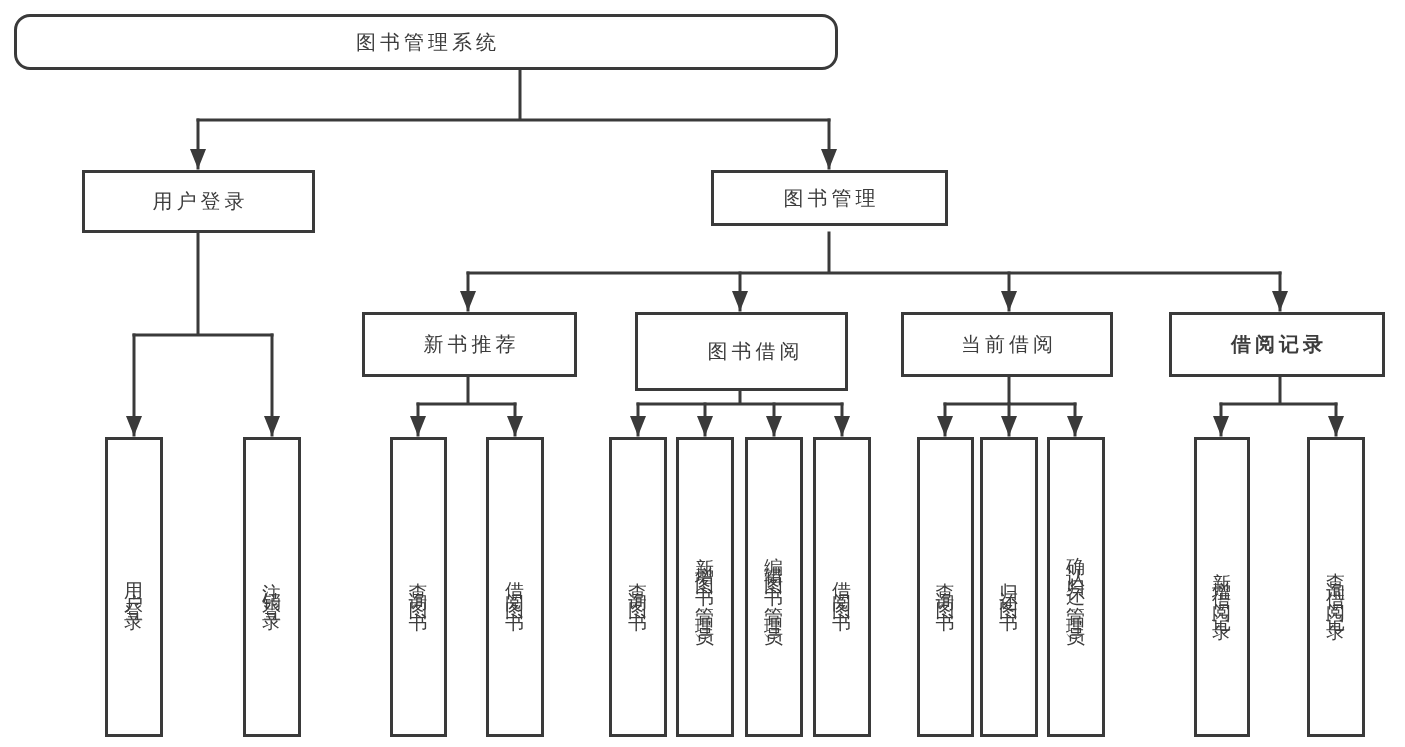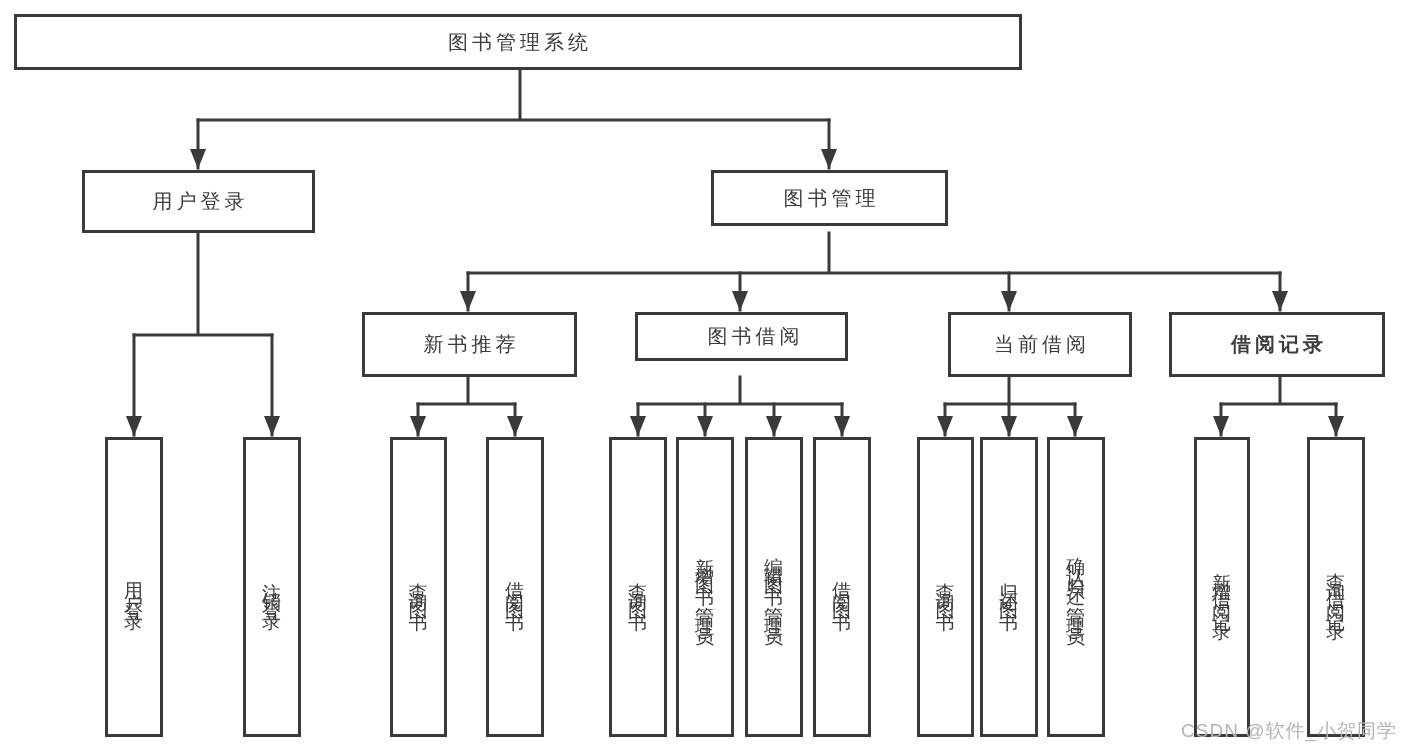"图书管理系统" div.node { border-radius: none -> 16px; width: 1008px -> 824px }
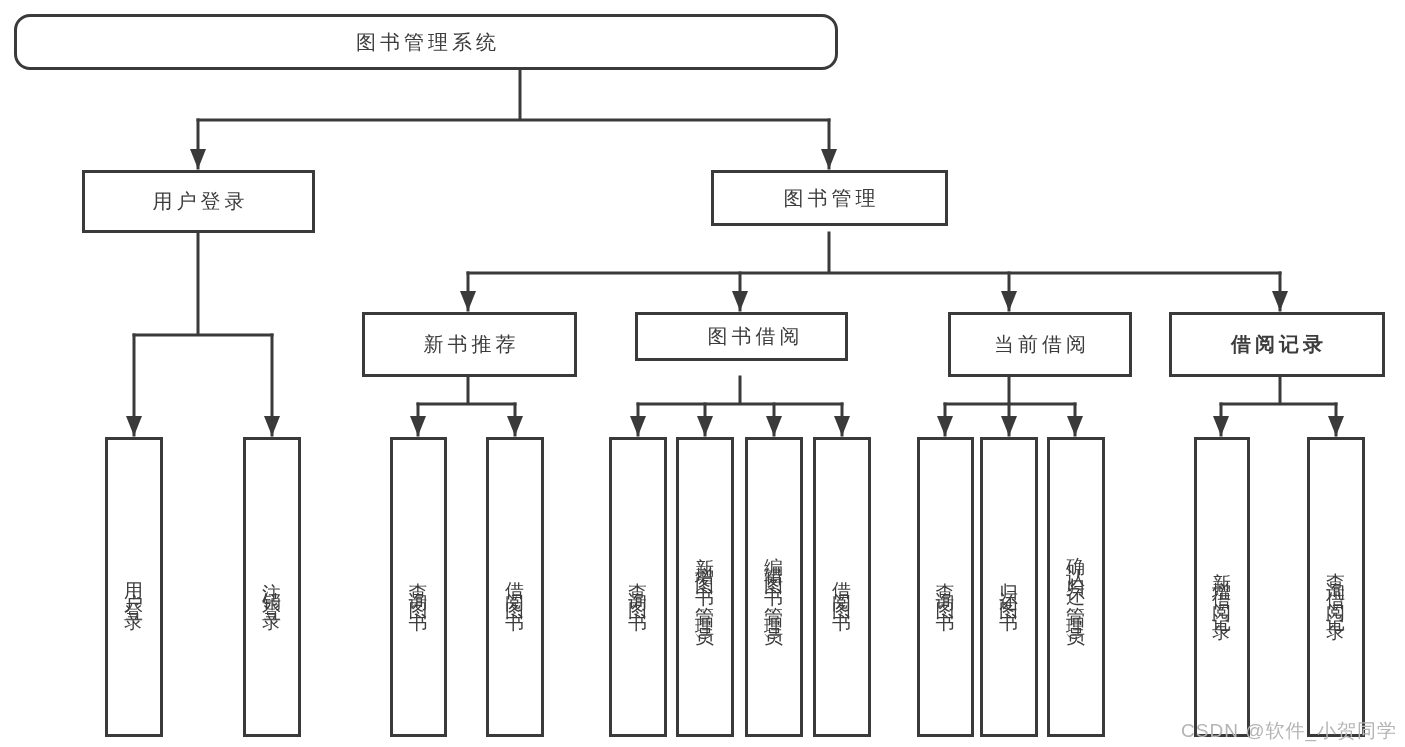"图书借阅" div.node { height: 49px -> 79px }
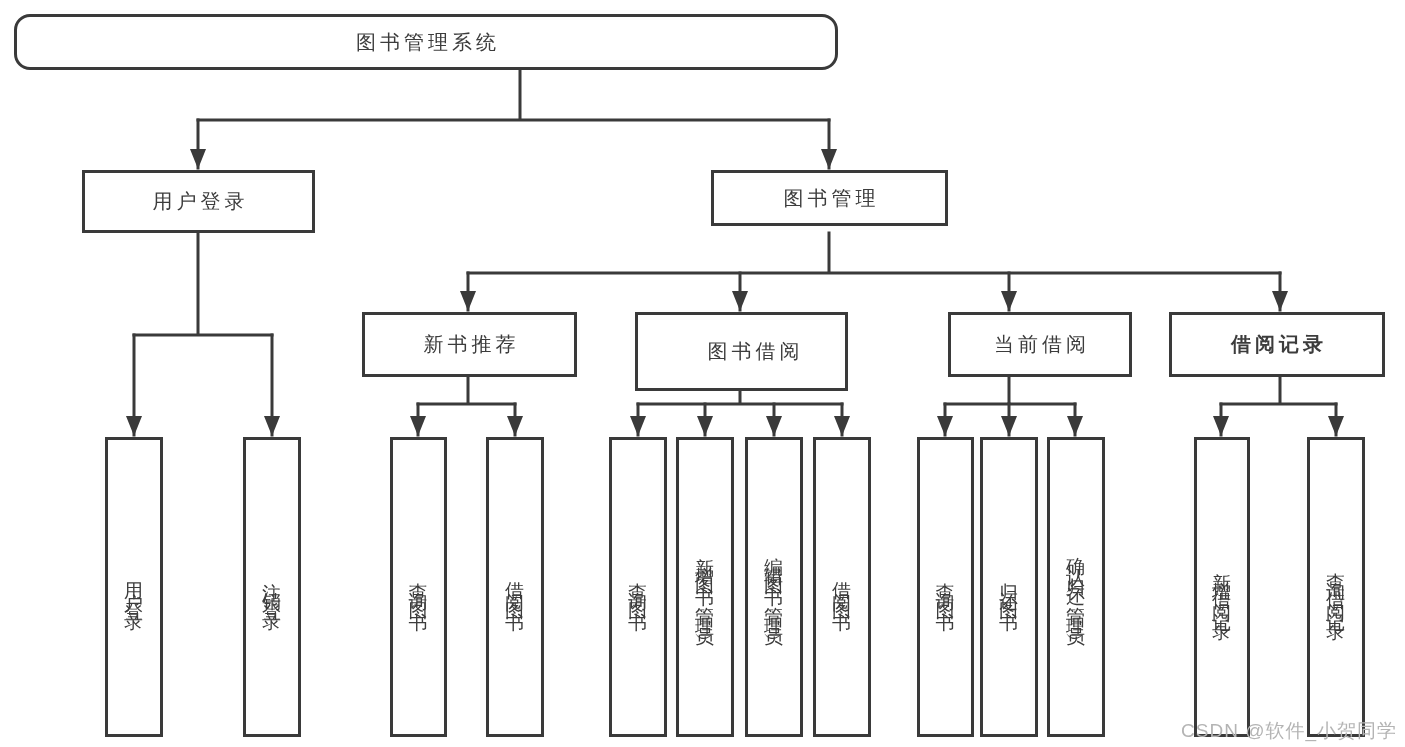"当前借阅" div.node { margin-left: 47px -> none; width: 184px -> 212px }
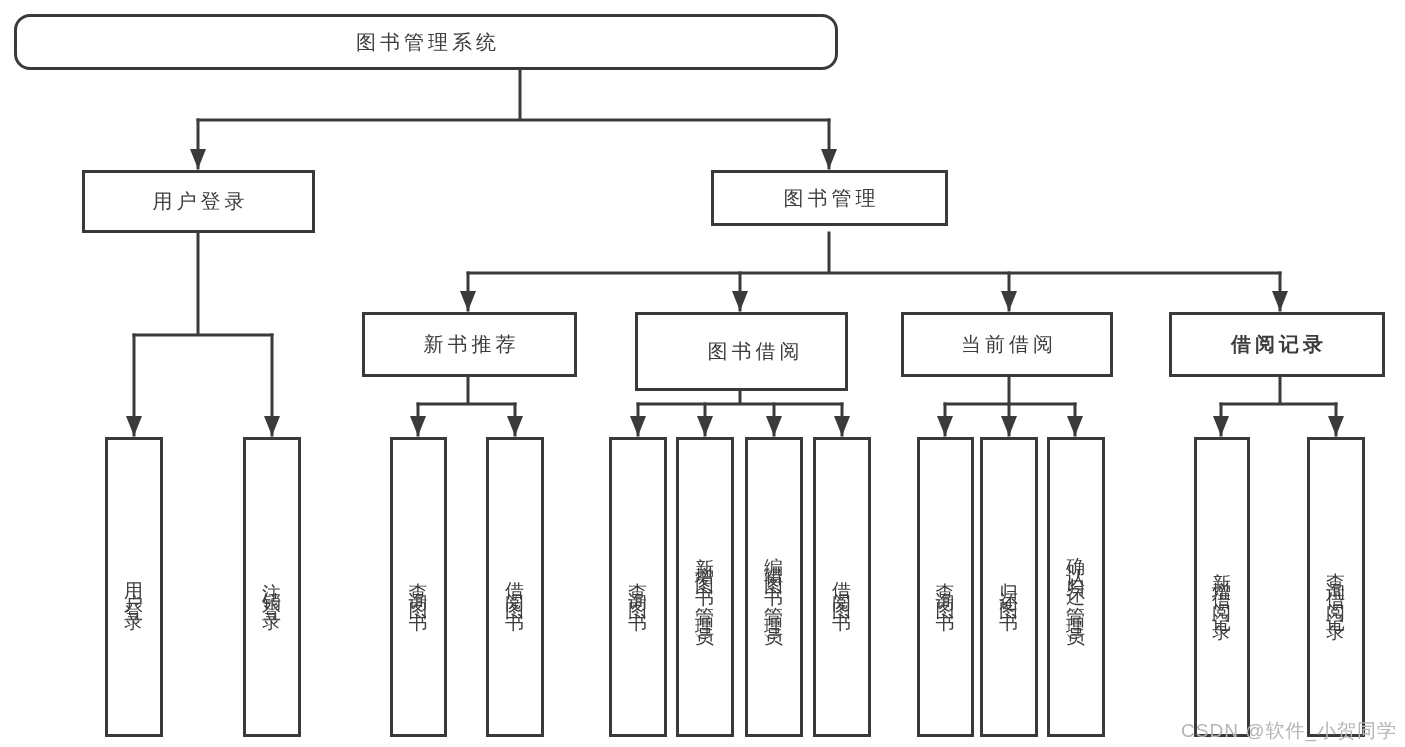"CSDN @软件_小贺同学" div.watermark { html: <div>CSDN @软件_小贺同学</div> -> none }
